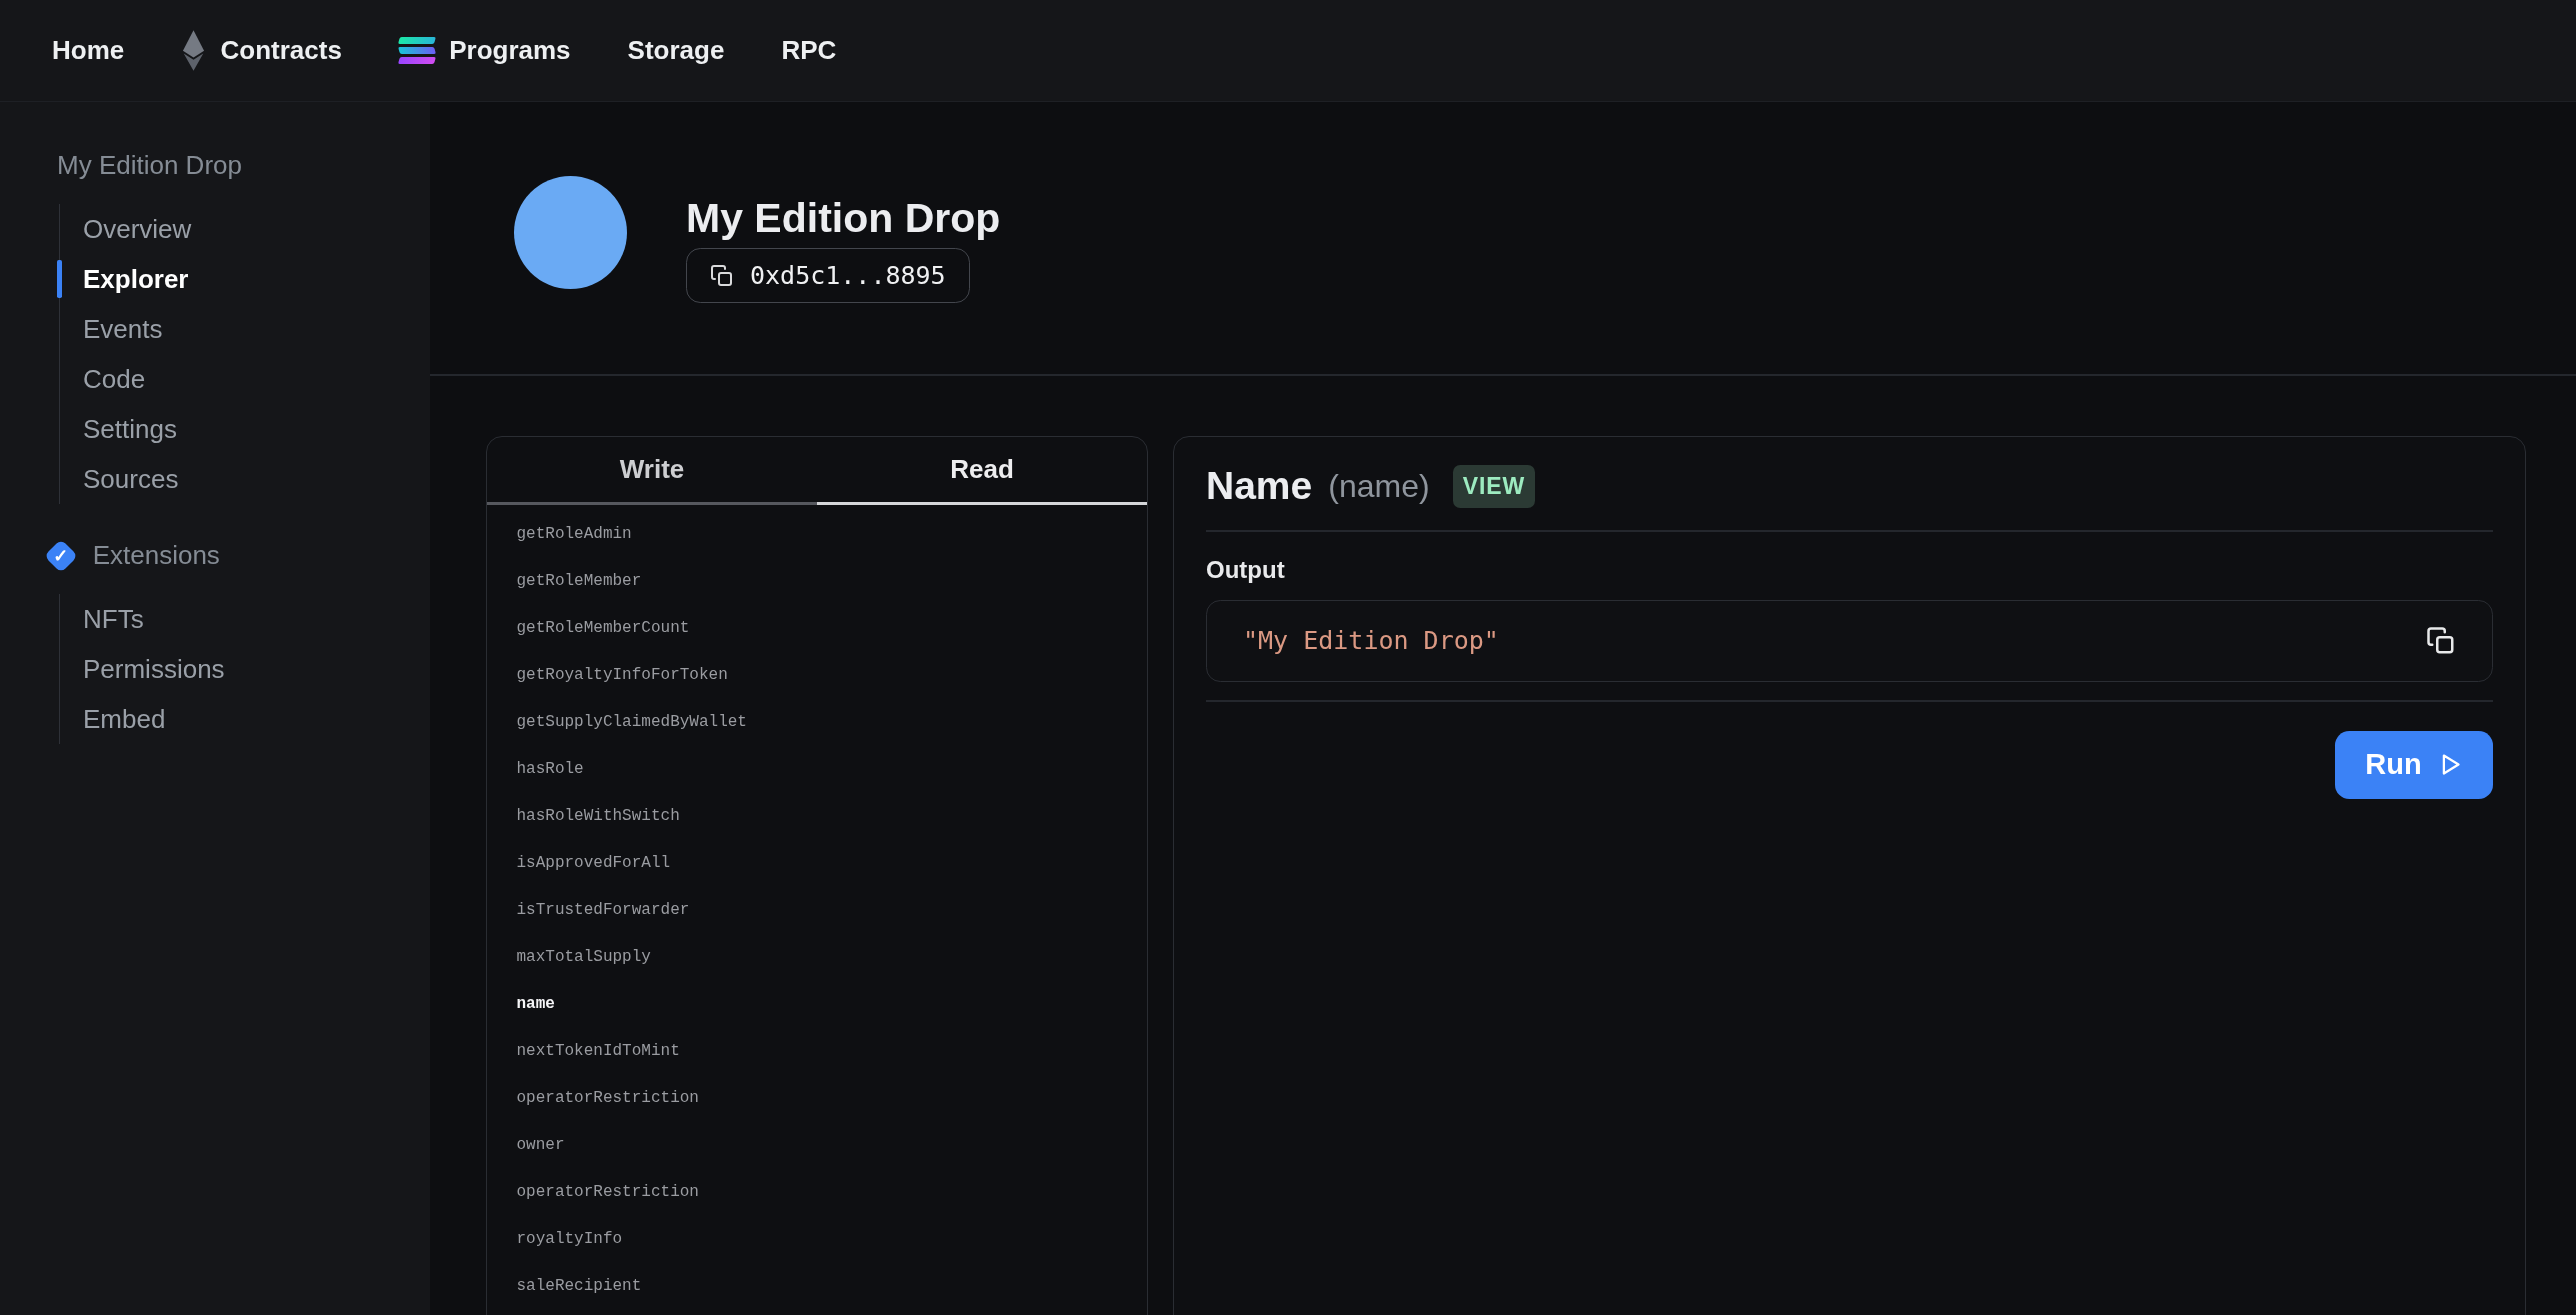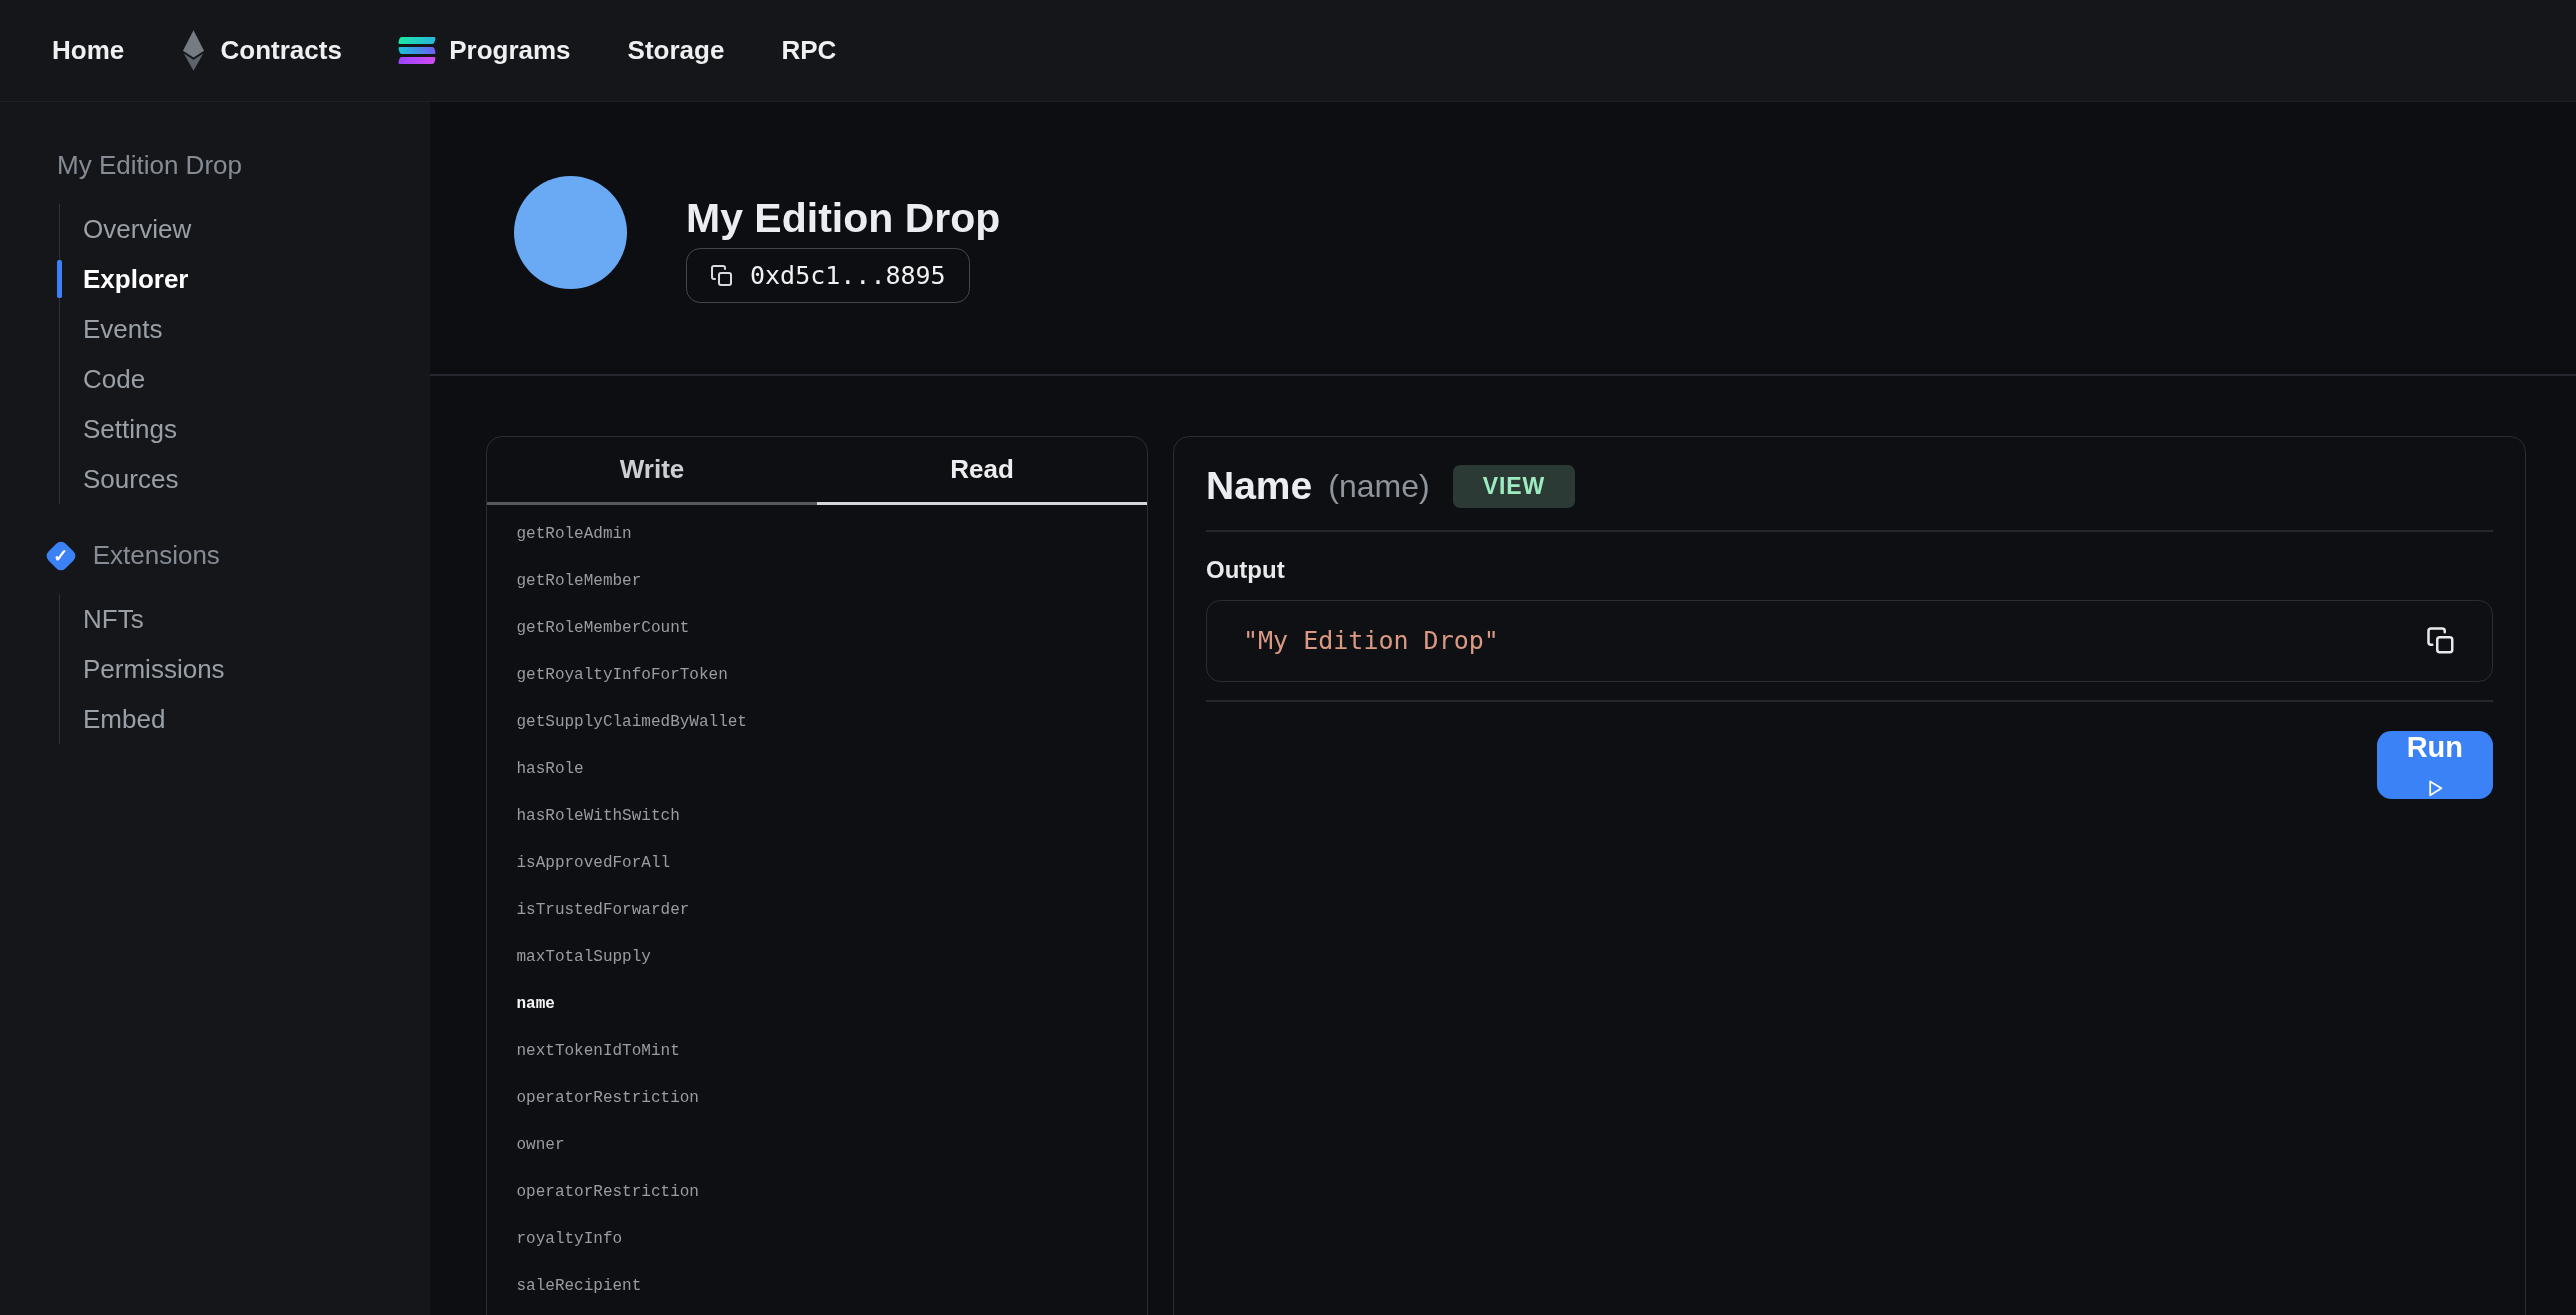"VIEW" .view-badge { padding: 8px 30px -> 8px 10px }
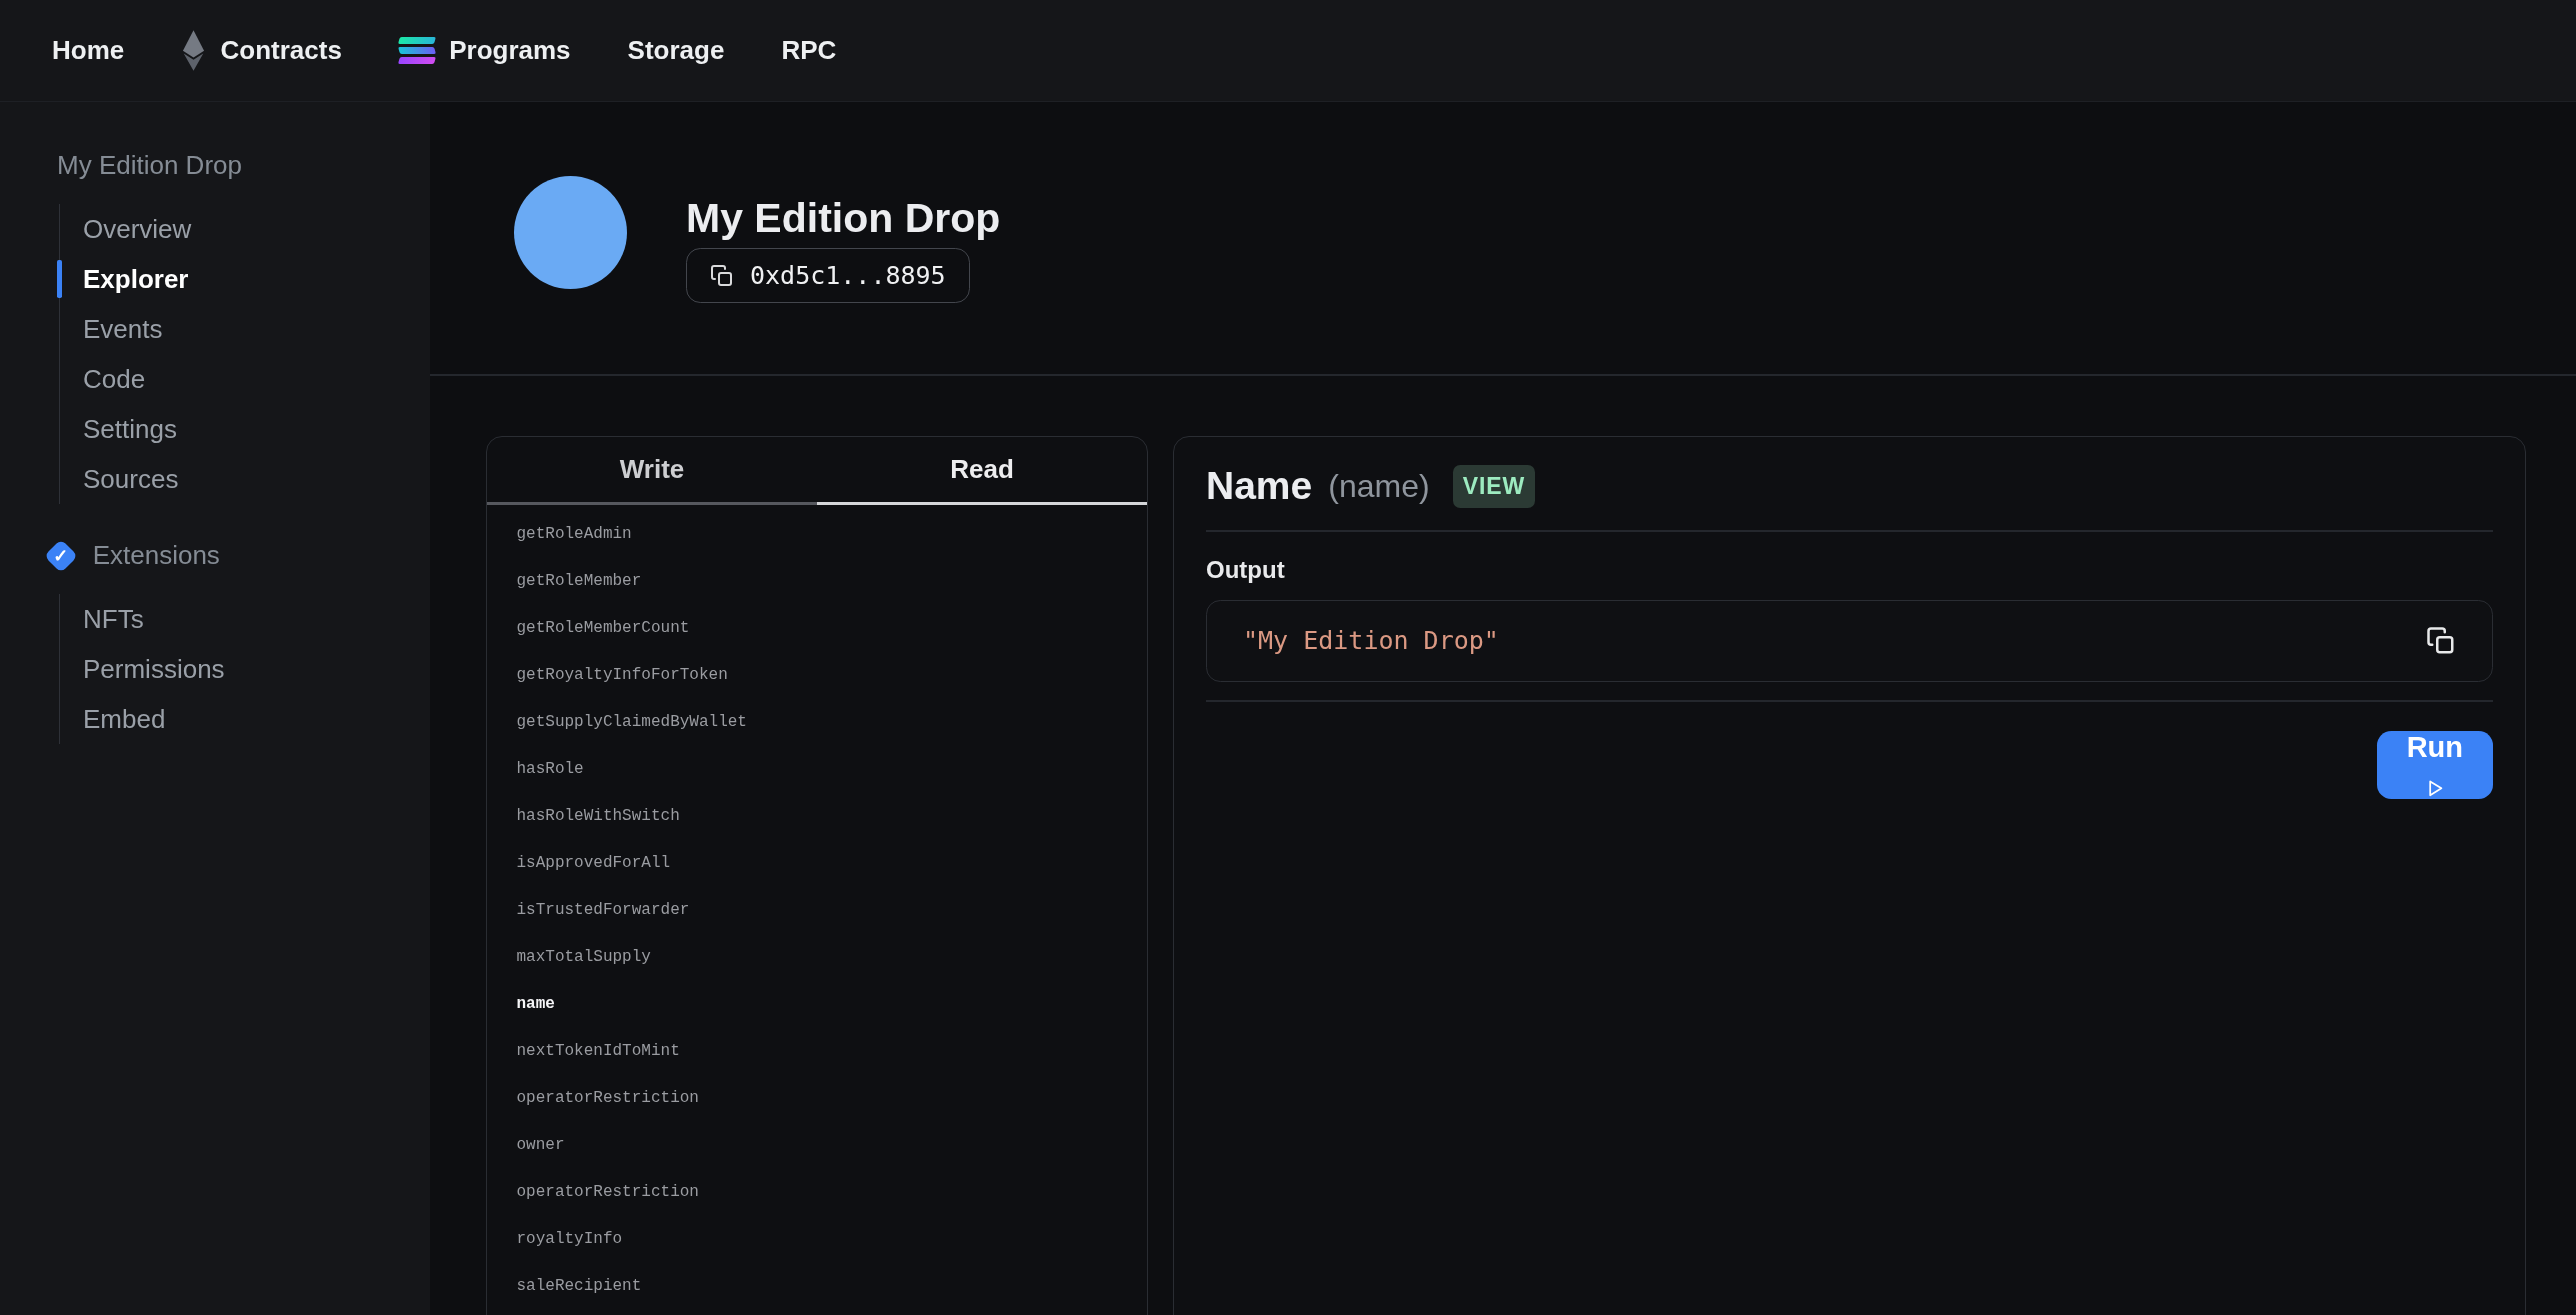"Run" .run-btn { flex-direction: column -> none }
